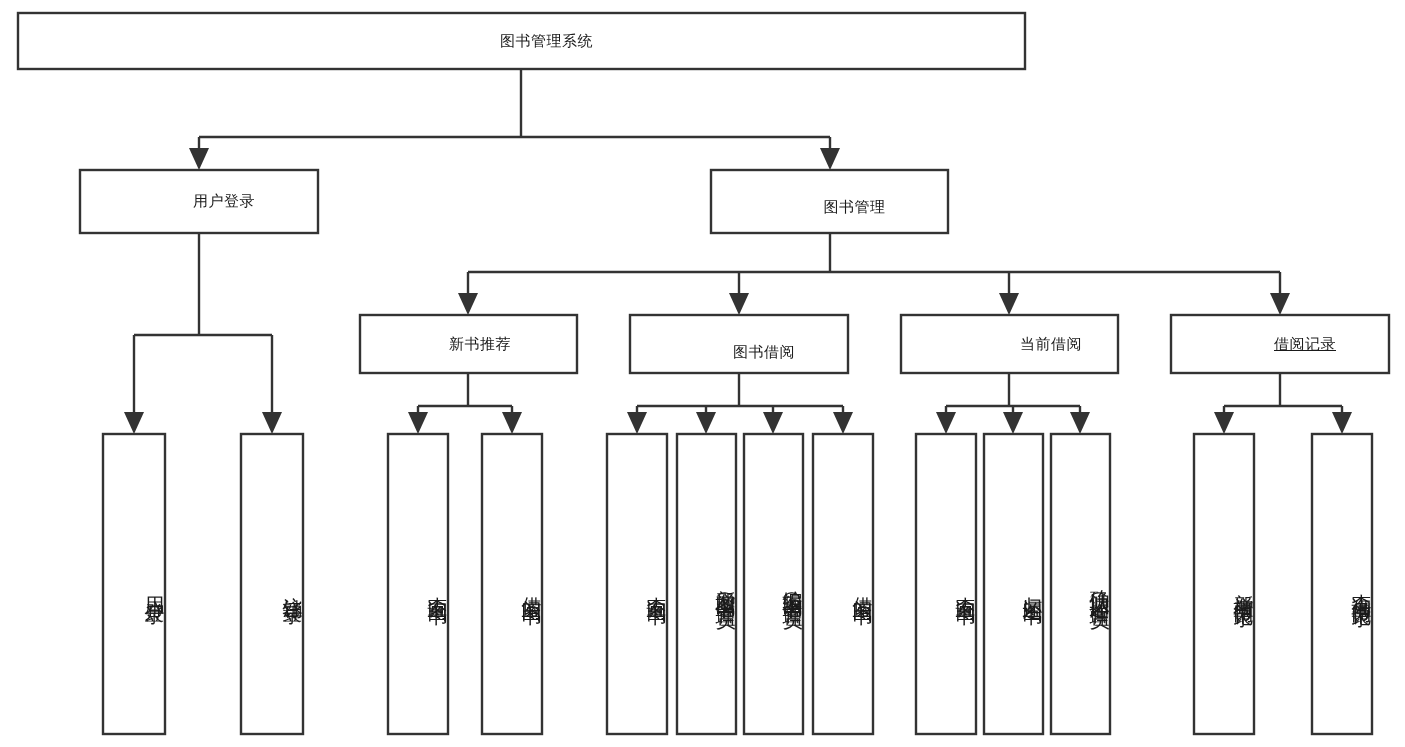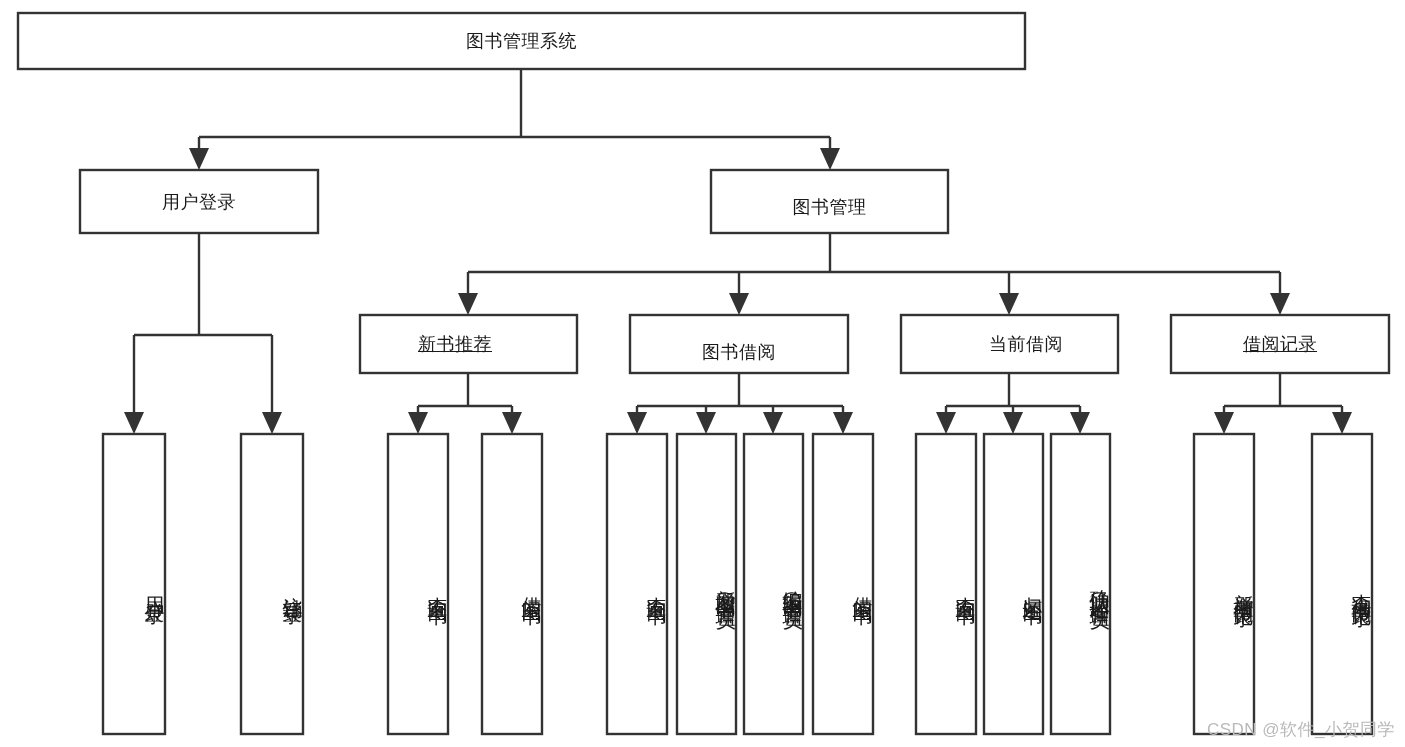"图书管理系统" .node-label.horizontal { font-size: 18px -> 15px; margin-left: none -> 25px }
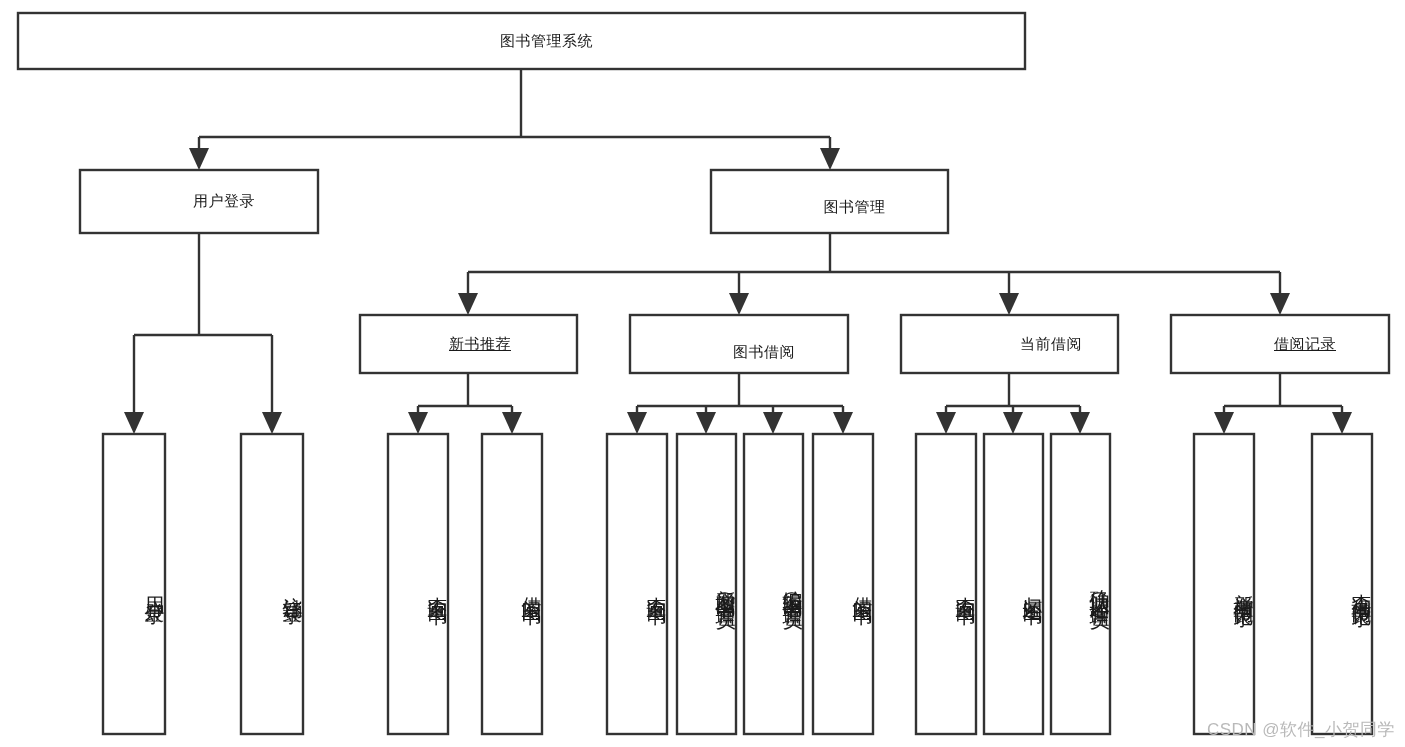"新书推荐" div.node-label { text-decoration: underline -> none }
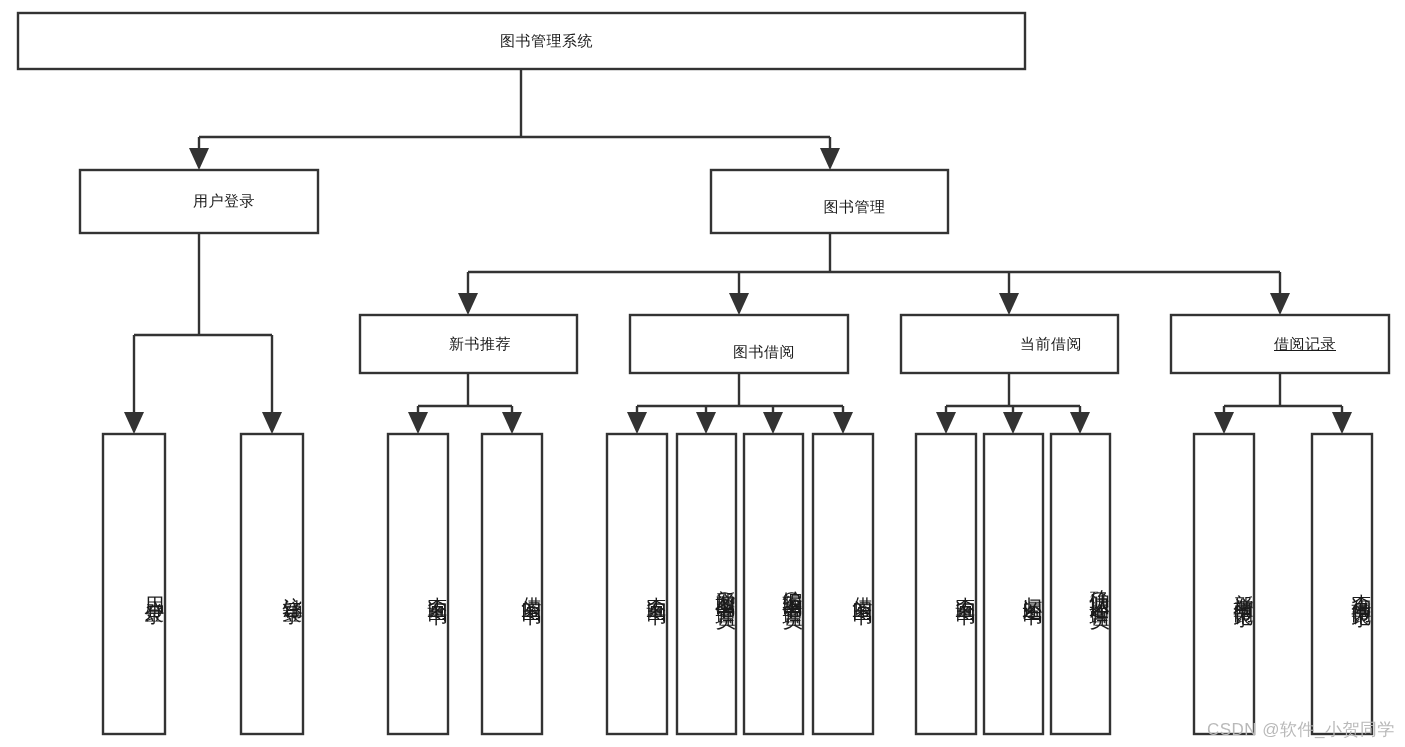"CSDN @软件_小贺同学" div { html: <div>CSDN @软件_小贺同学</div> -> none }
